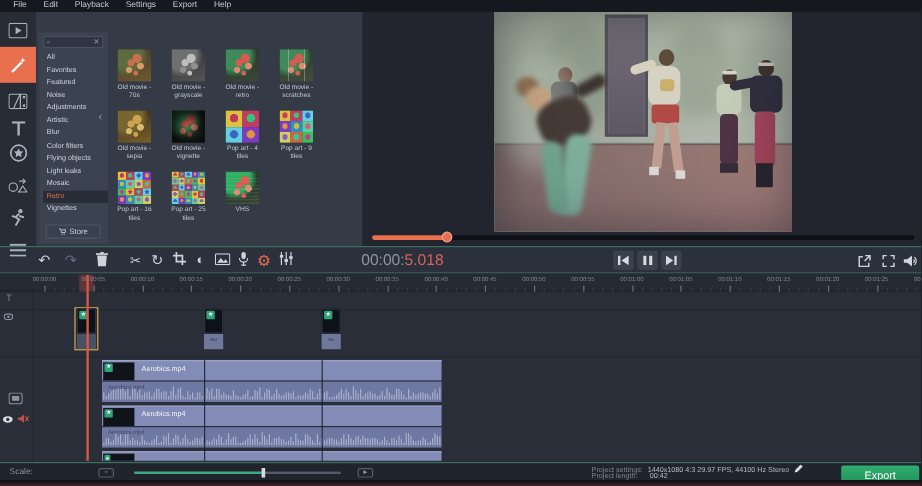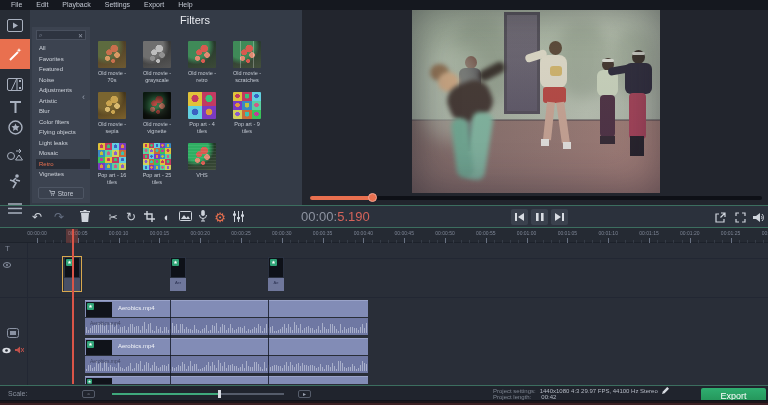"Filters" div.abs { html: <div>Filters</div> -> none }
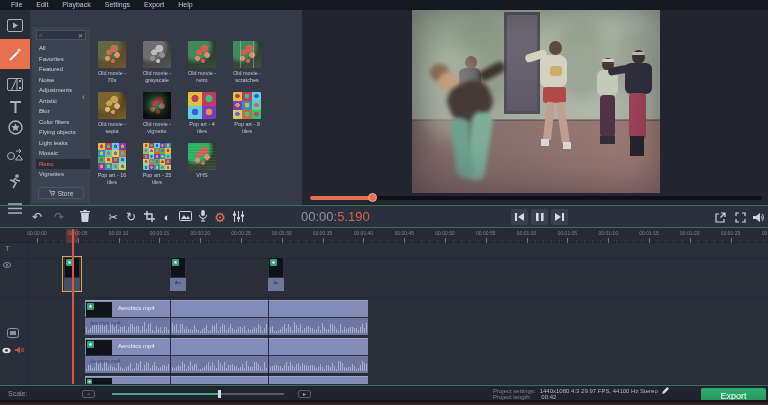"5.190" b { text: 5.190 -> 5.018 }
